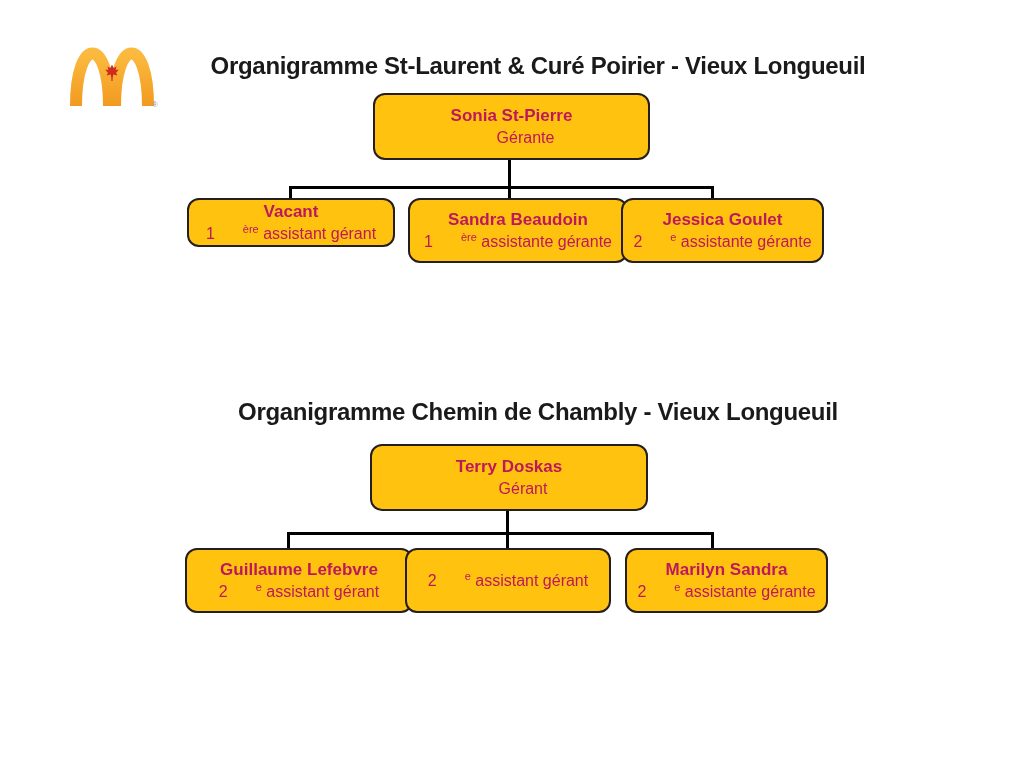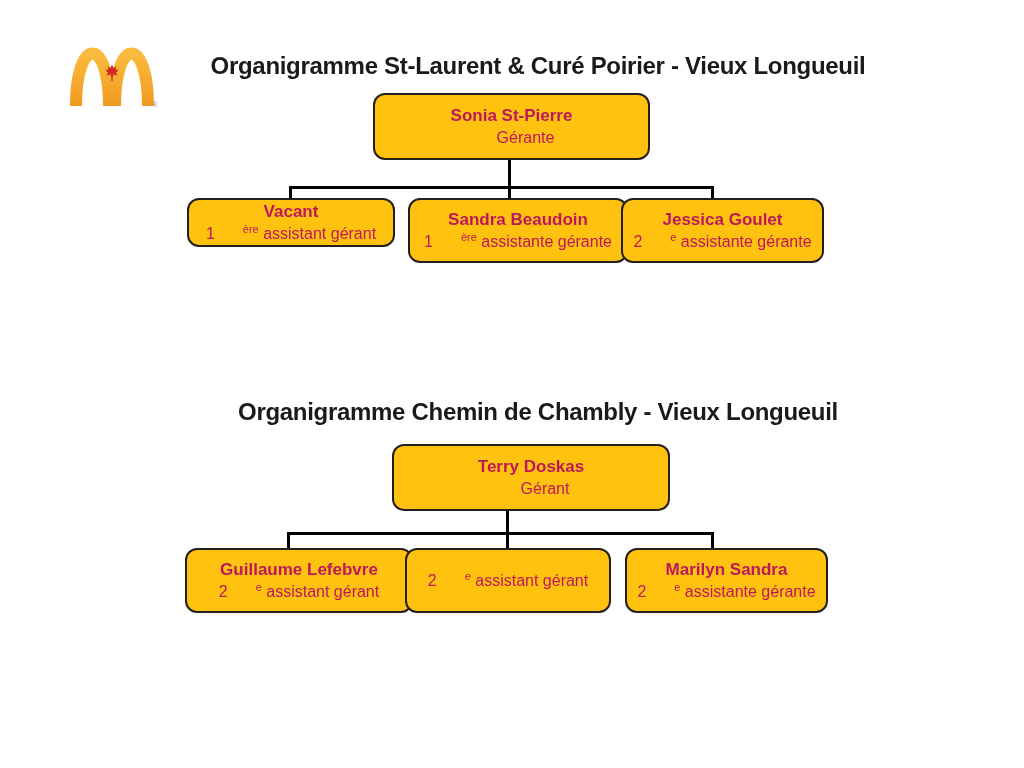"Terry Doskas" div.obox { left: 392px -> 370px }
